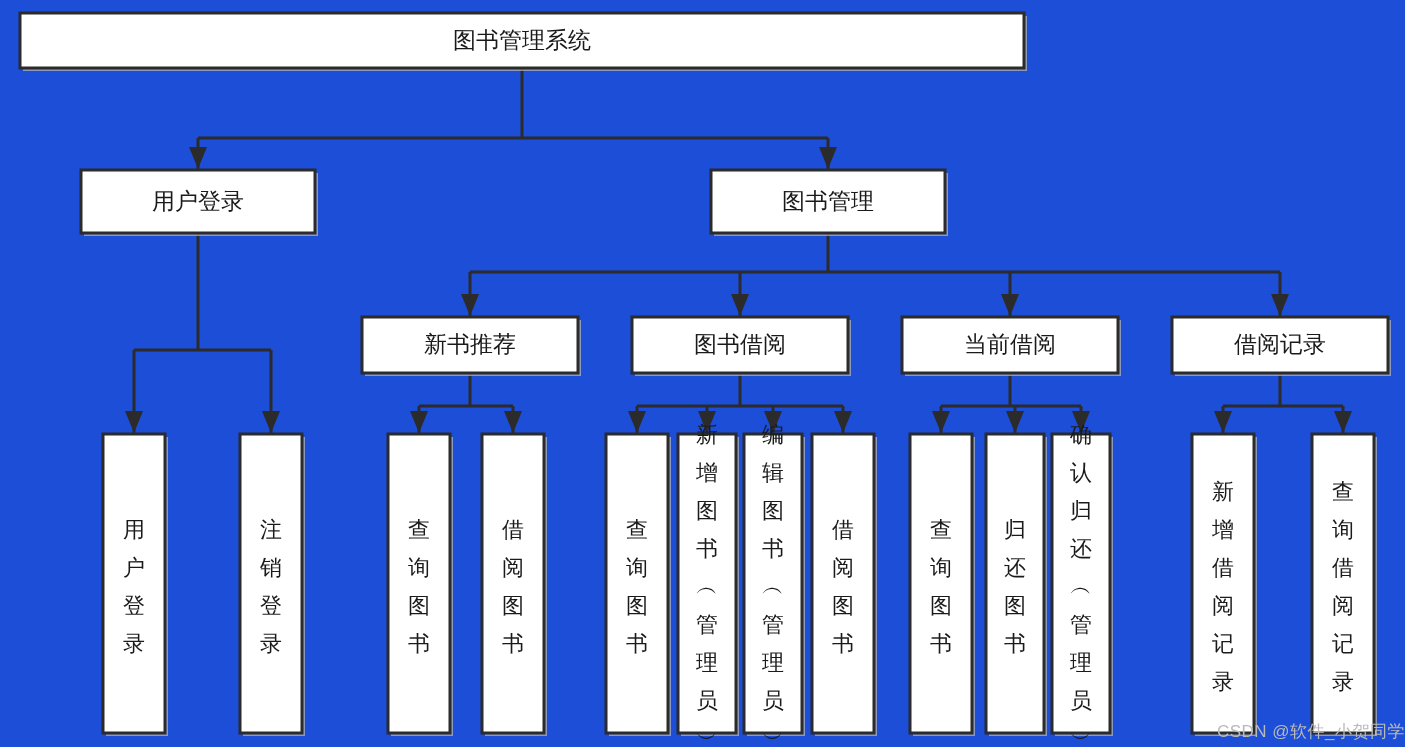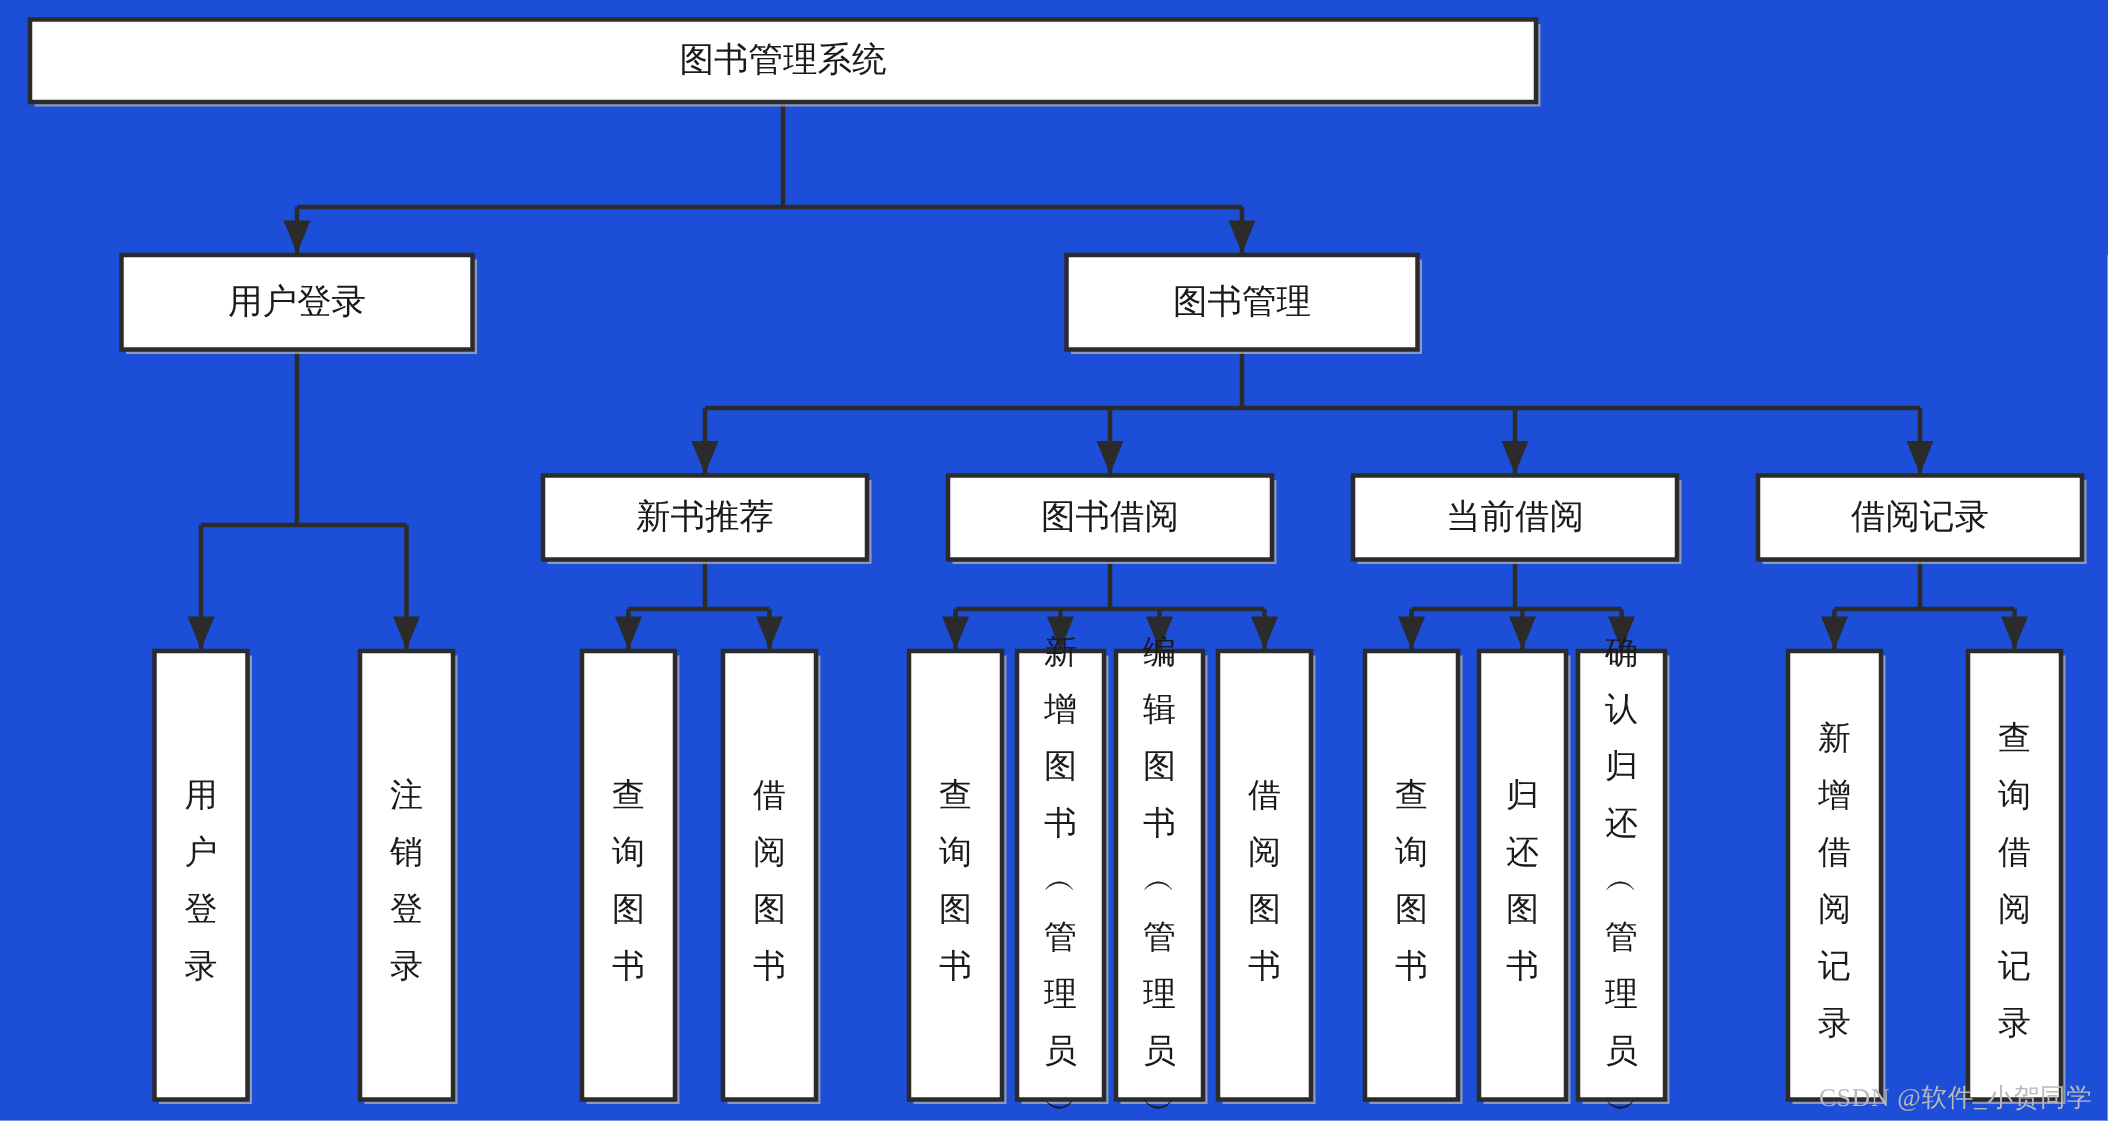"CSDN @软件_小贺同学" .watermark { font-family: Liberation Serif, serif -> Liberation Sans, sans-serif; right: 10px -> 0 }
